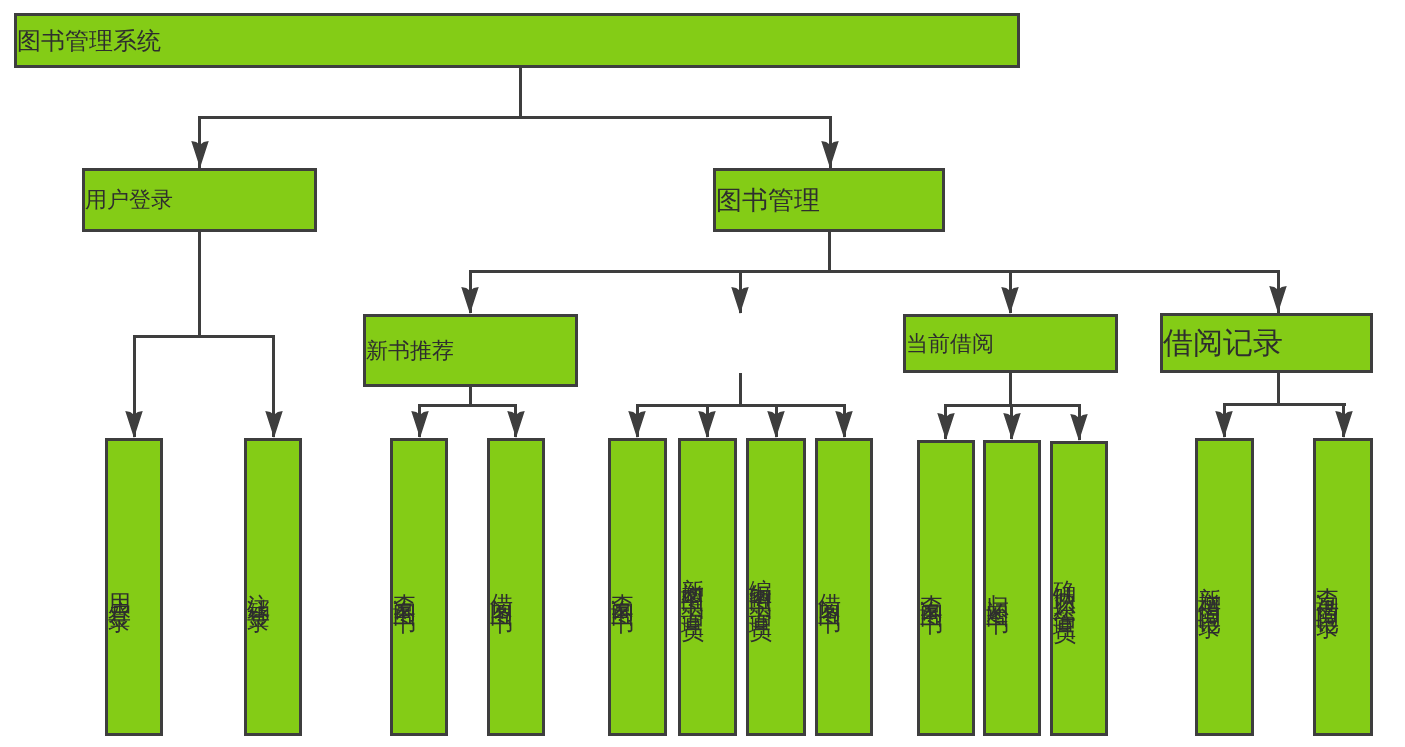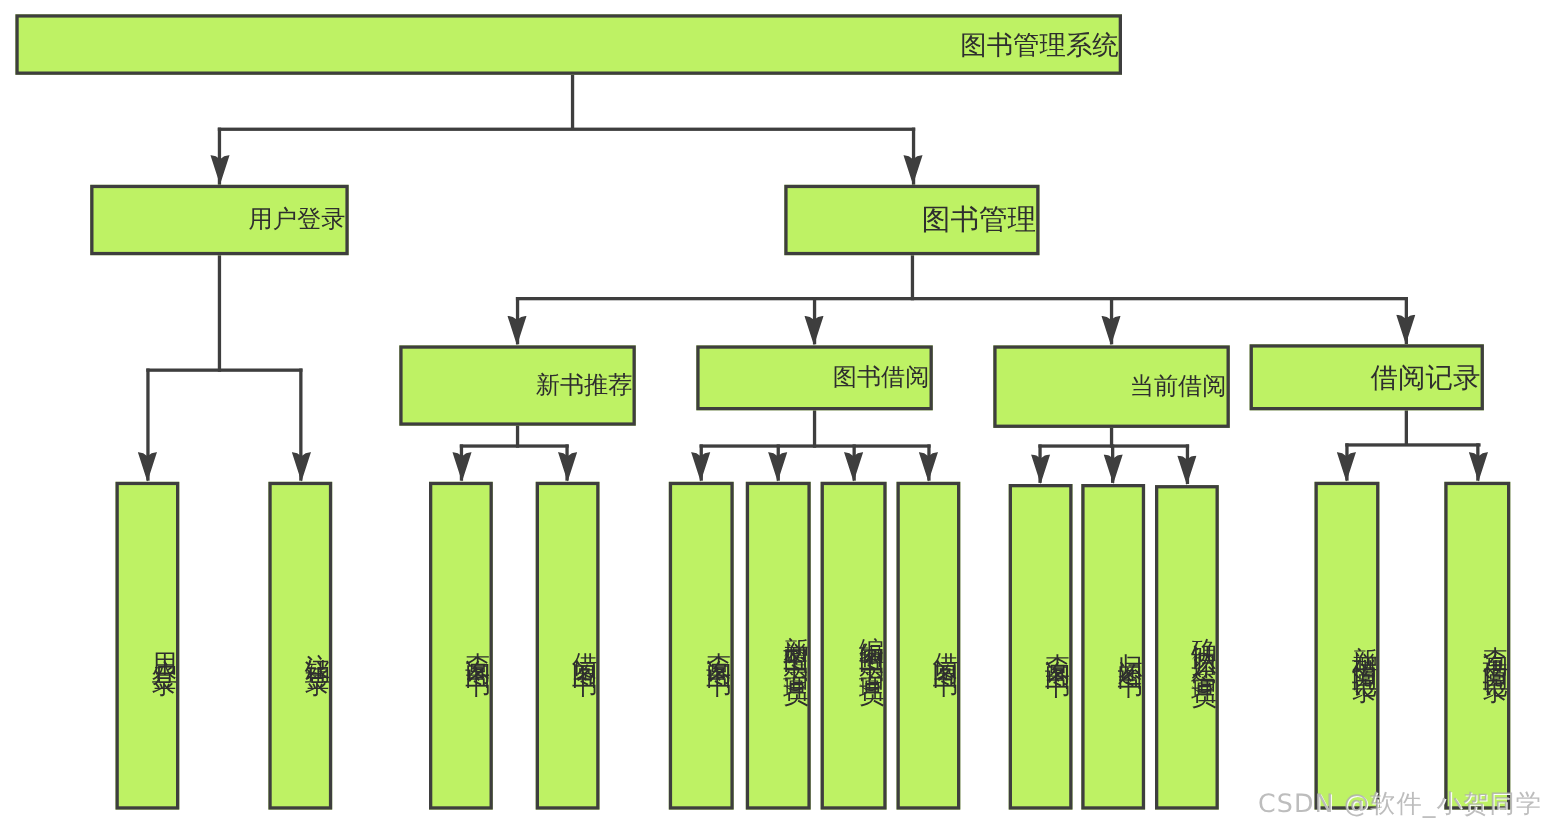"图书管理系统" .node { background: #bef264 -> #84cc16; justify-content: flex-end -> flex-start }
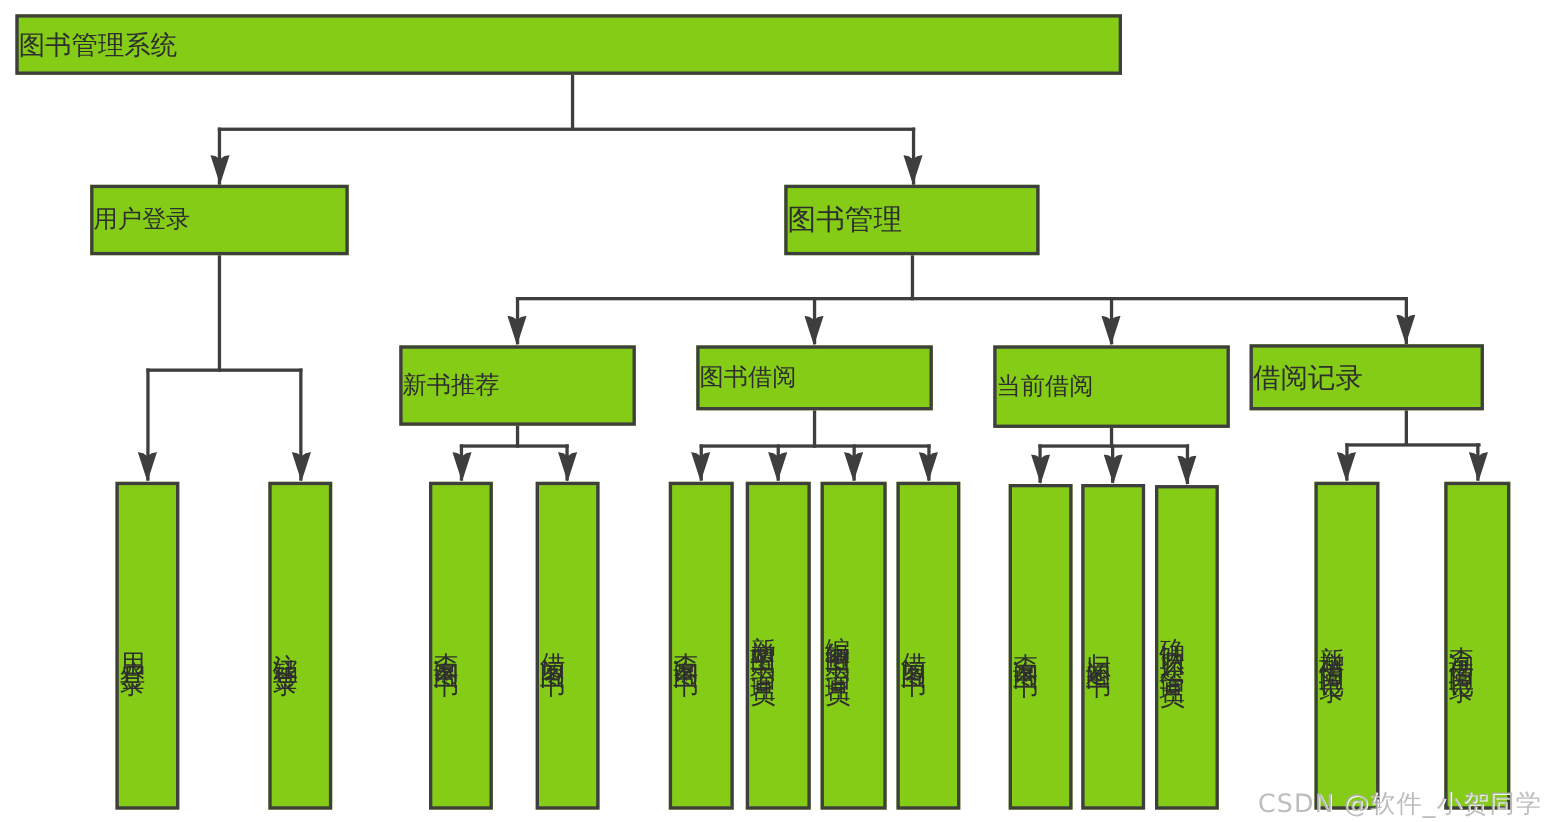"图书借阅" div.node { html: <div> <span>图书借阅</span> </div> -> none }
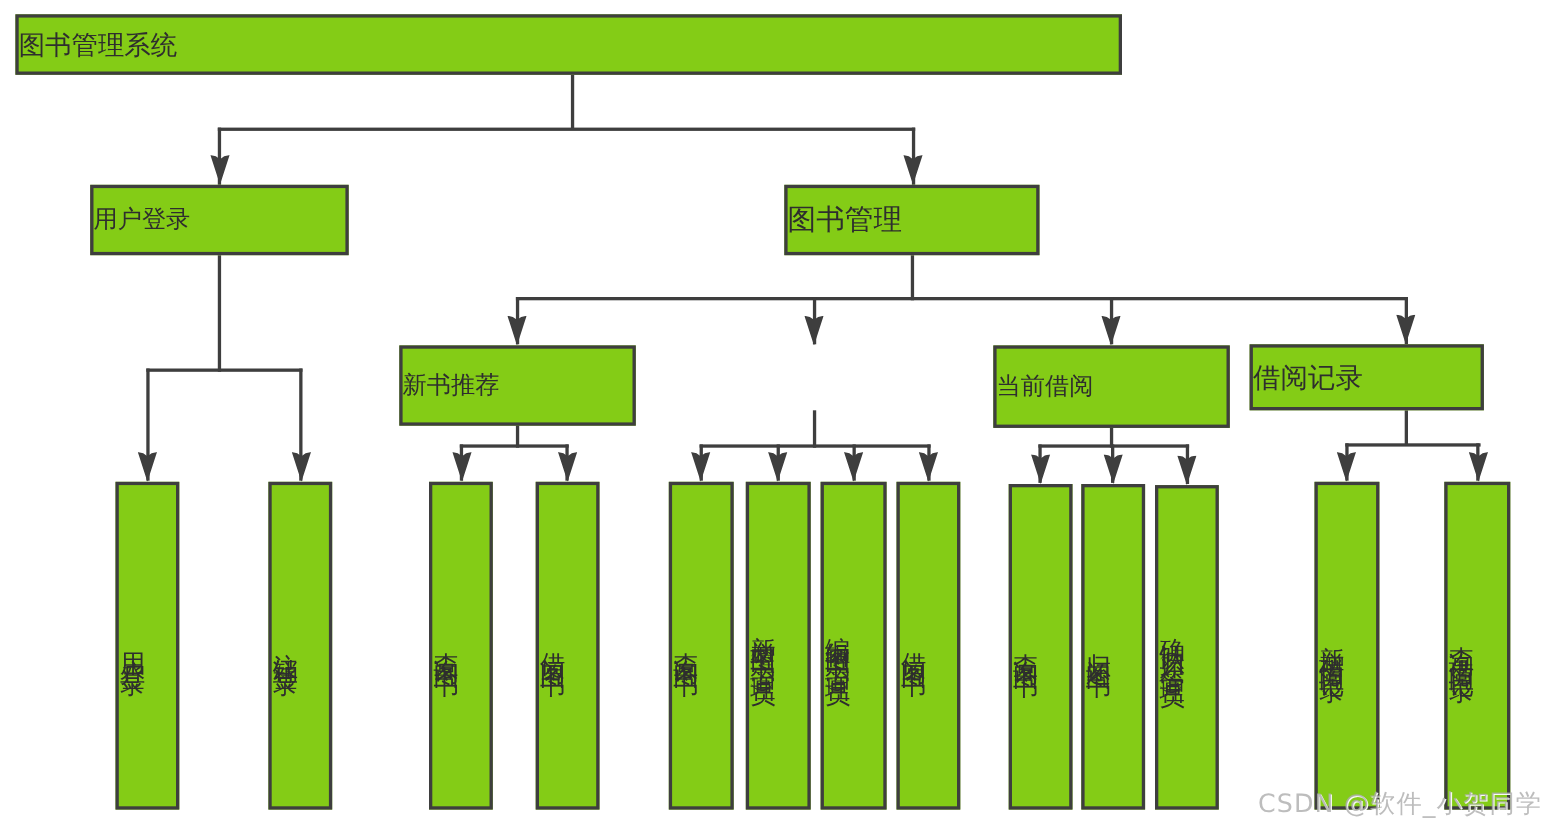"当前借阅" div.node { height: 75px -> 59px }
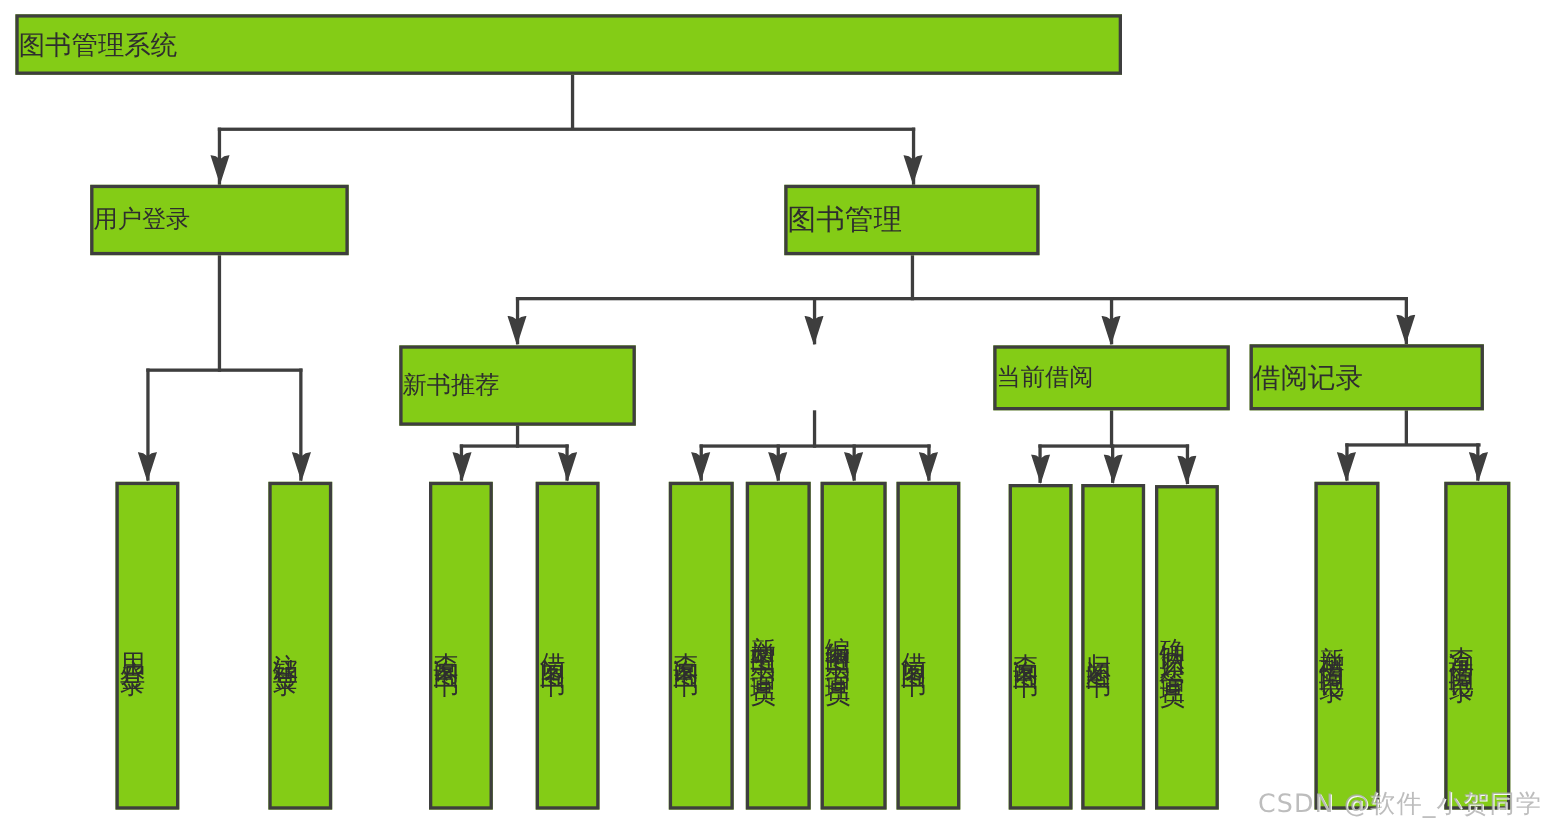"借阅记录" div.node { font-size: 25px -> 30px; left: 1136px -> 1160px }
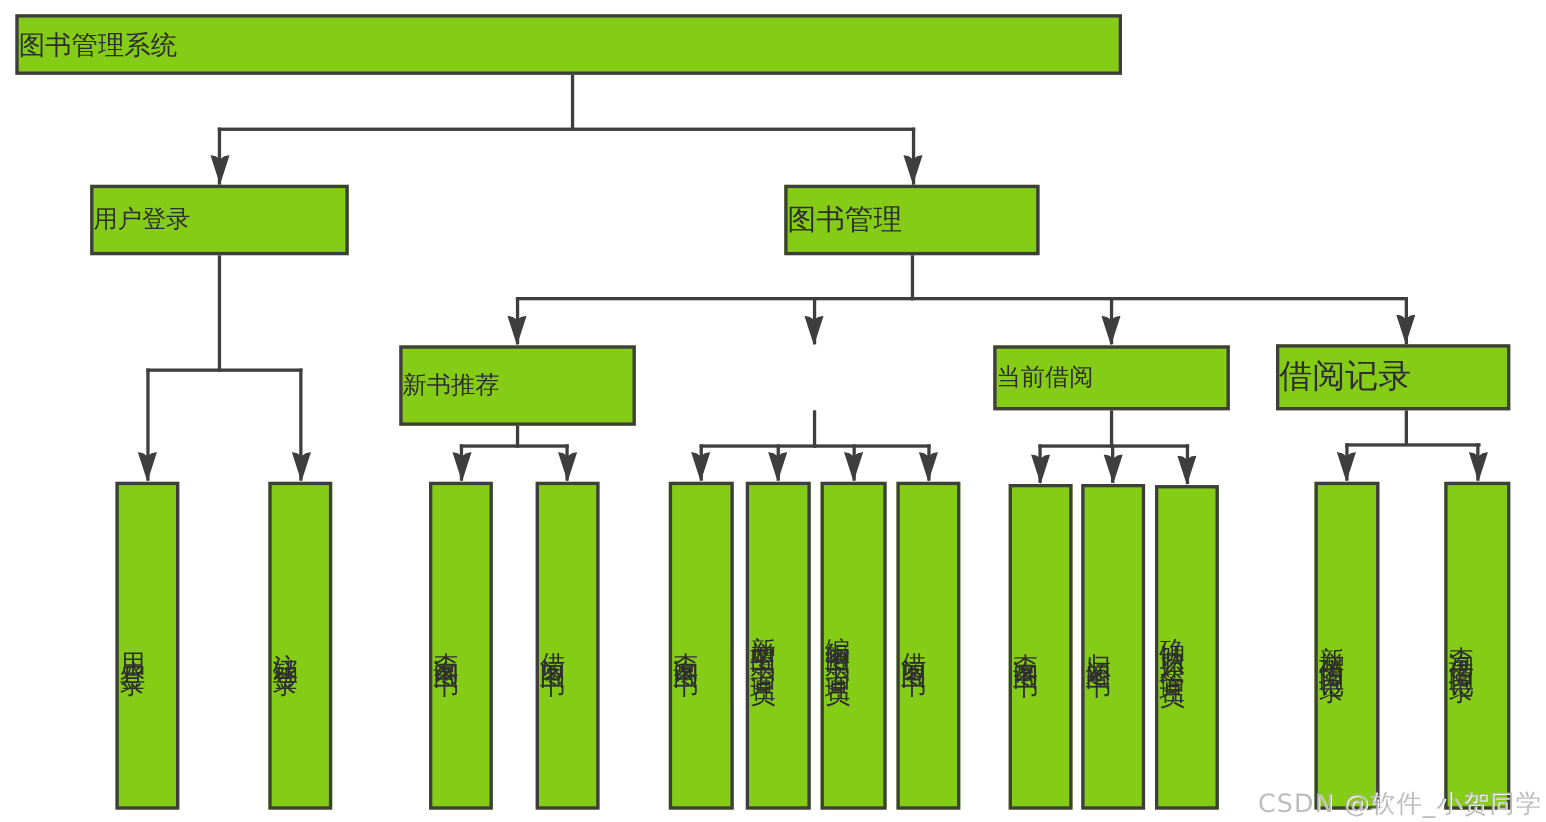"CSDN @软件_小贺同学" div.watermark { html: <div>CSDN @软件_小贺同学</div> -> none }
